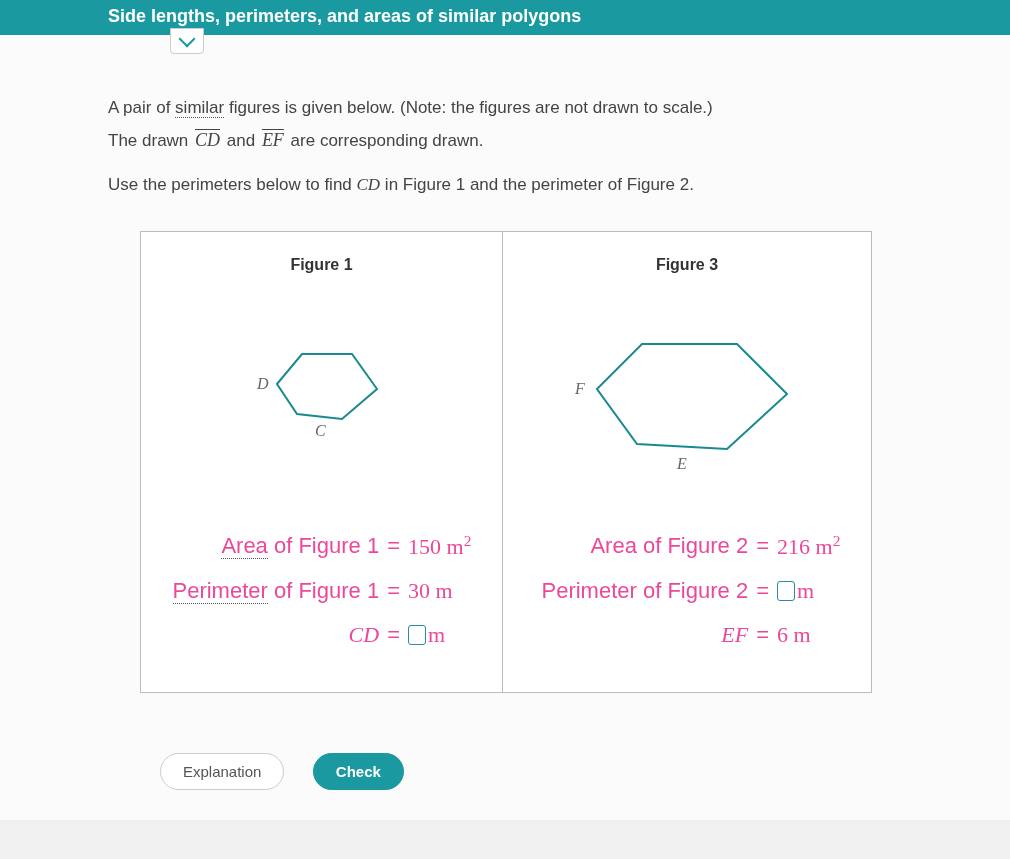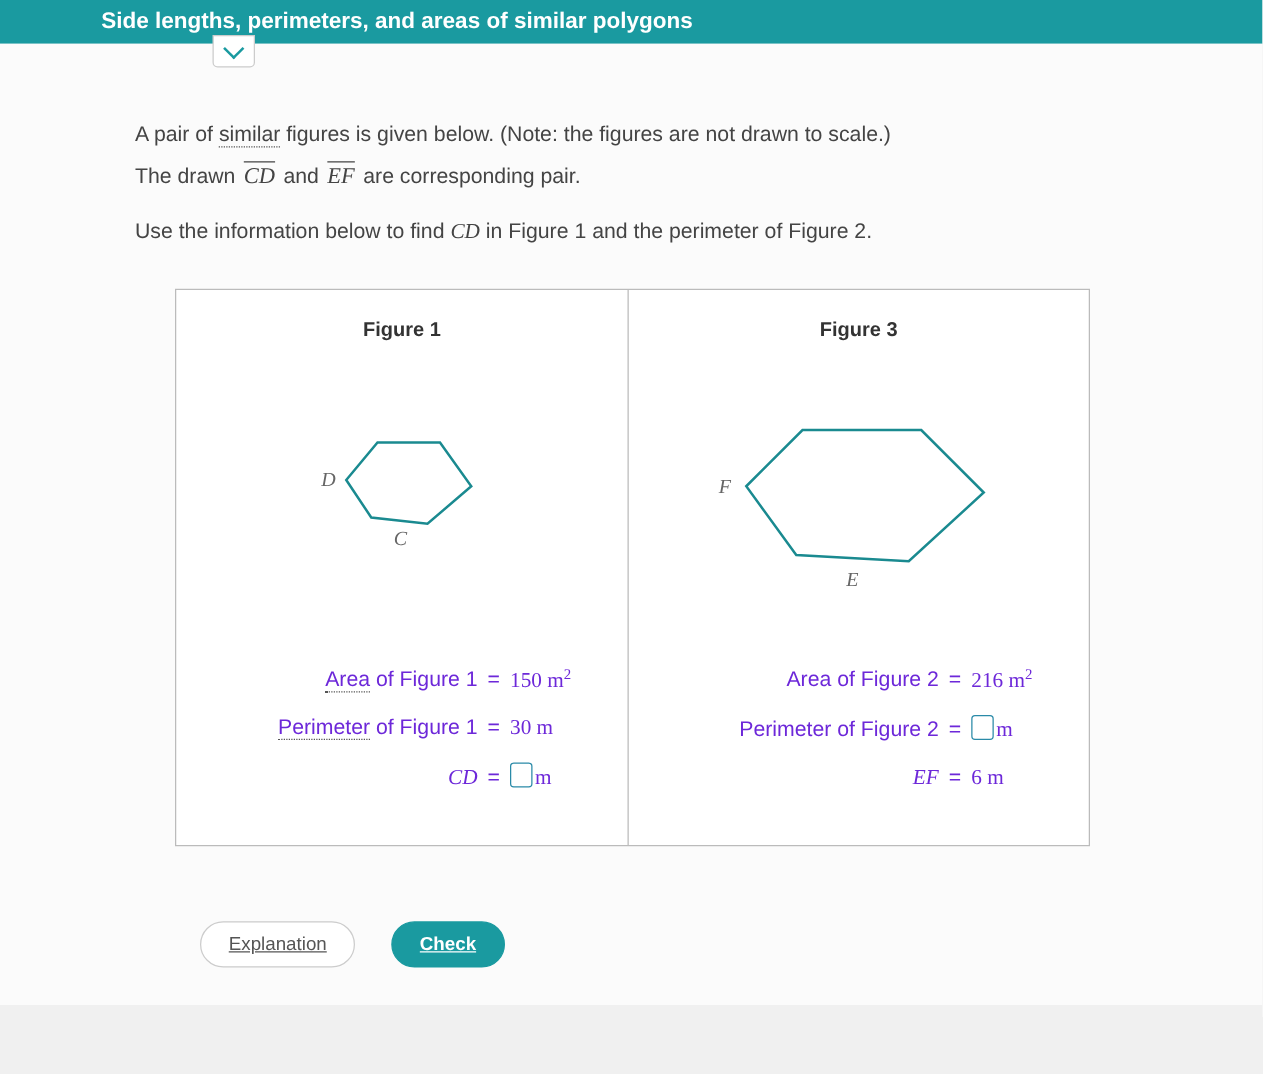"Side lengths, perimeters, and areas" .topic-bar { padding: 6px 0 8px 81px -> 6px 0 8px 108px }
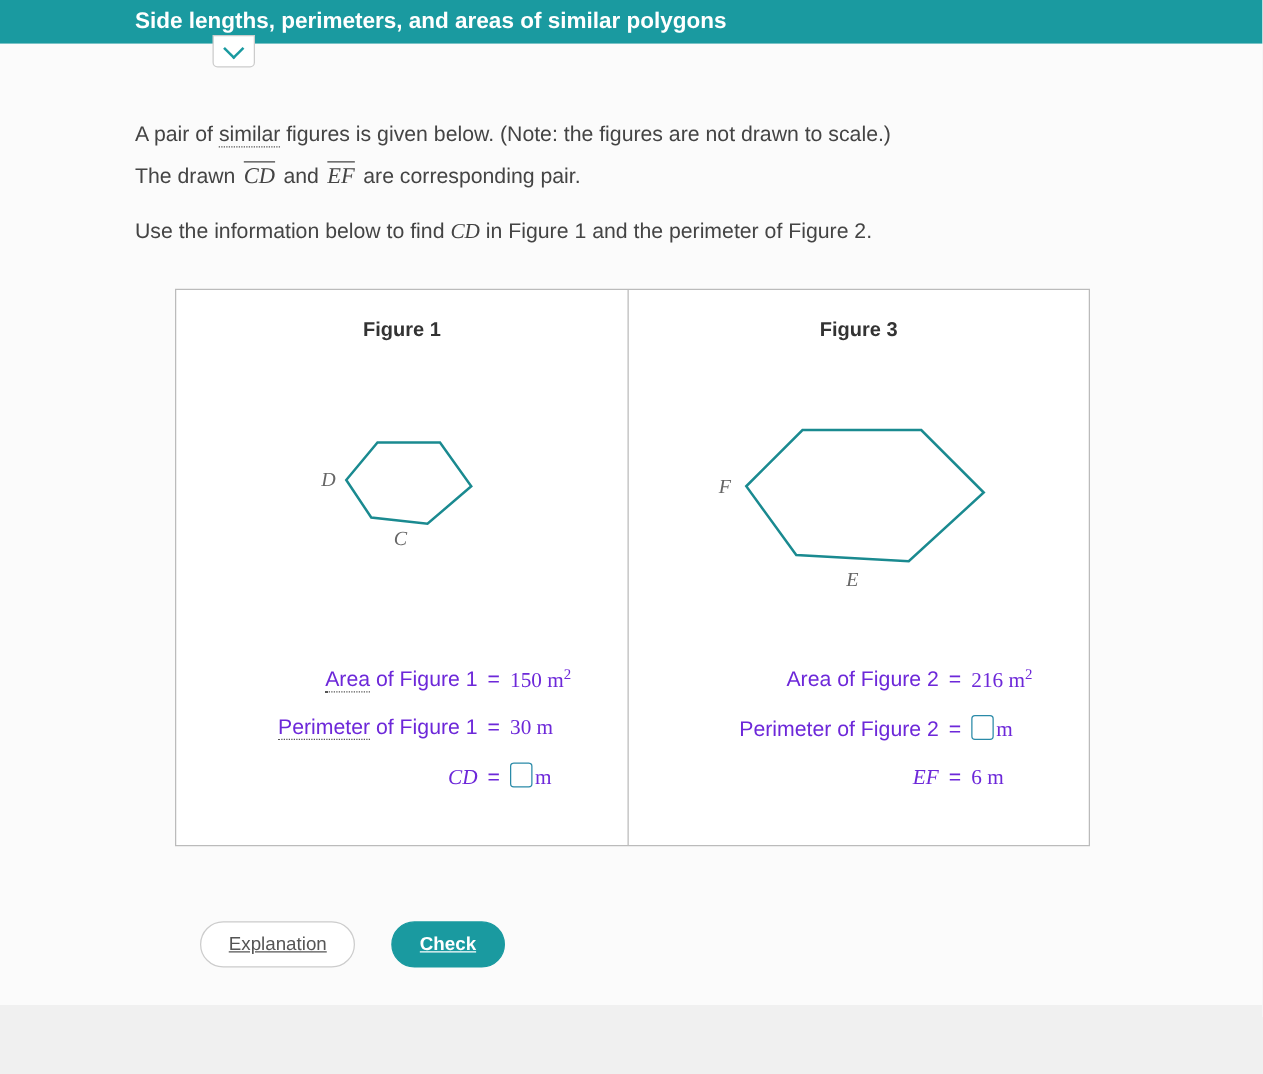"are corresponding pair." span { text: pair -> drawn }
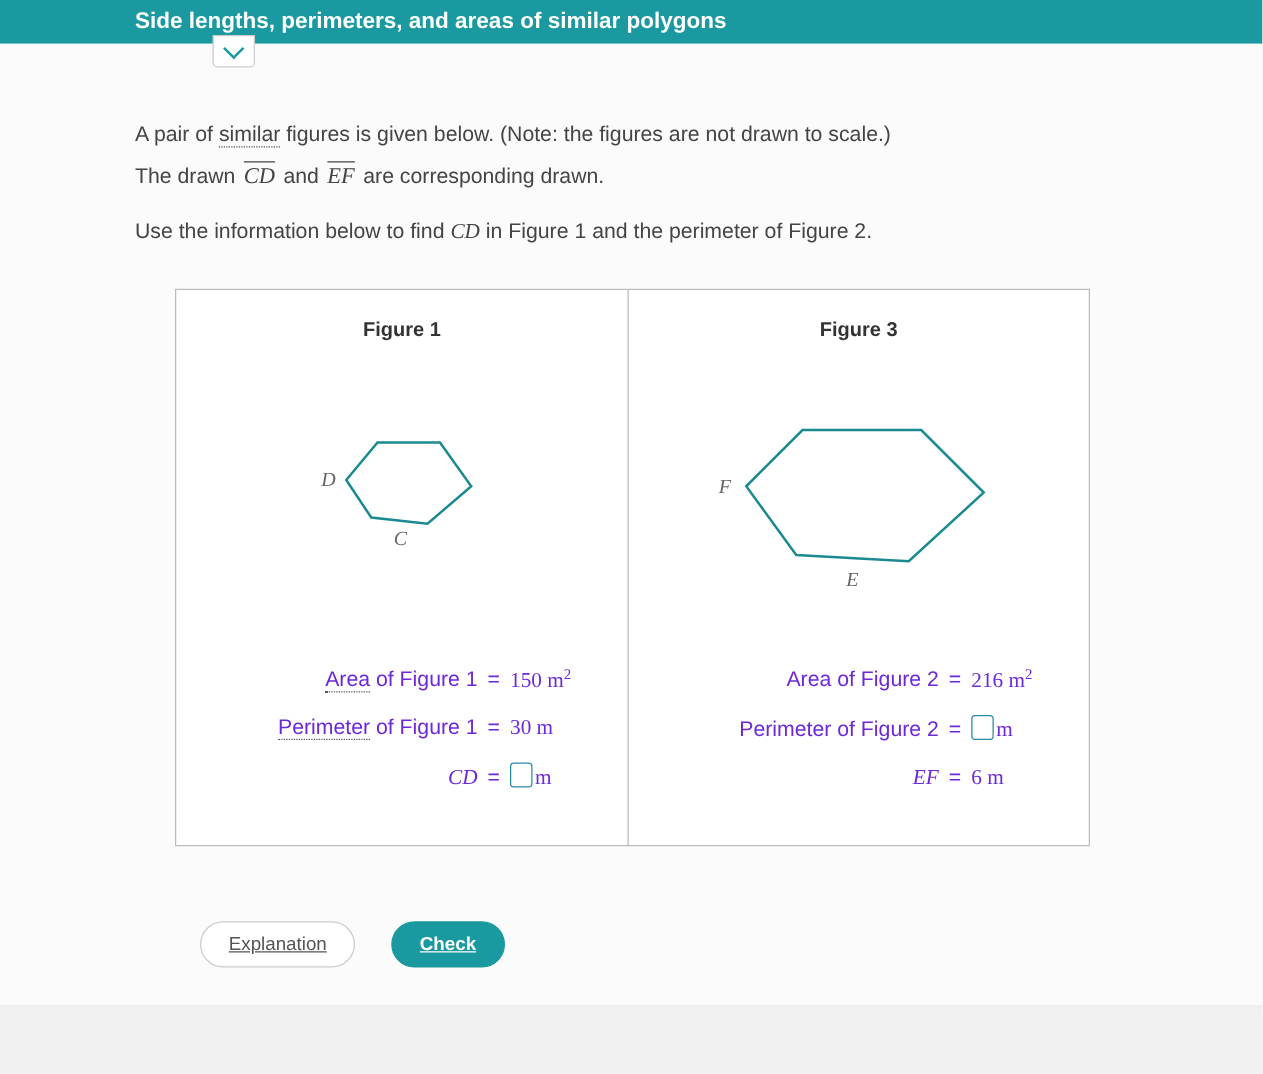"Use the information below to" span { text: information -> perimeters }
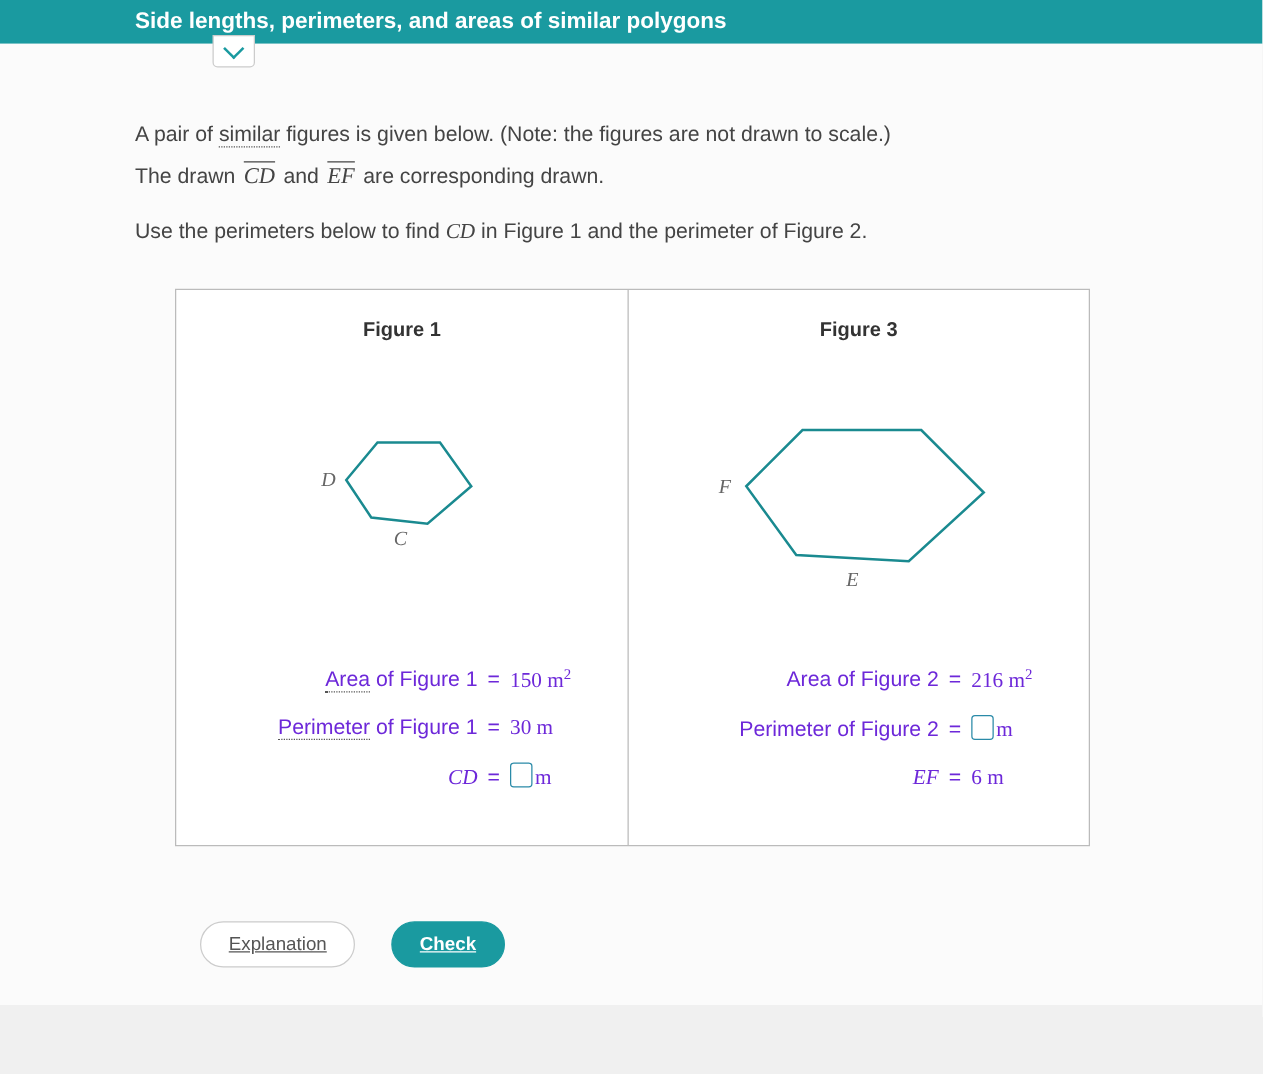"Area of Figure 1" .info-row { align-items: flex-end -> center; color: #6d28d9 -> #ec4899; font-size: 17px -> 22px }
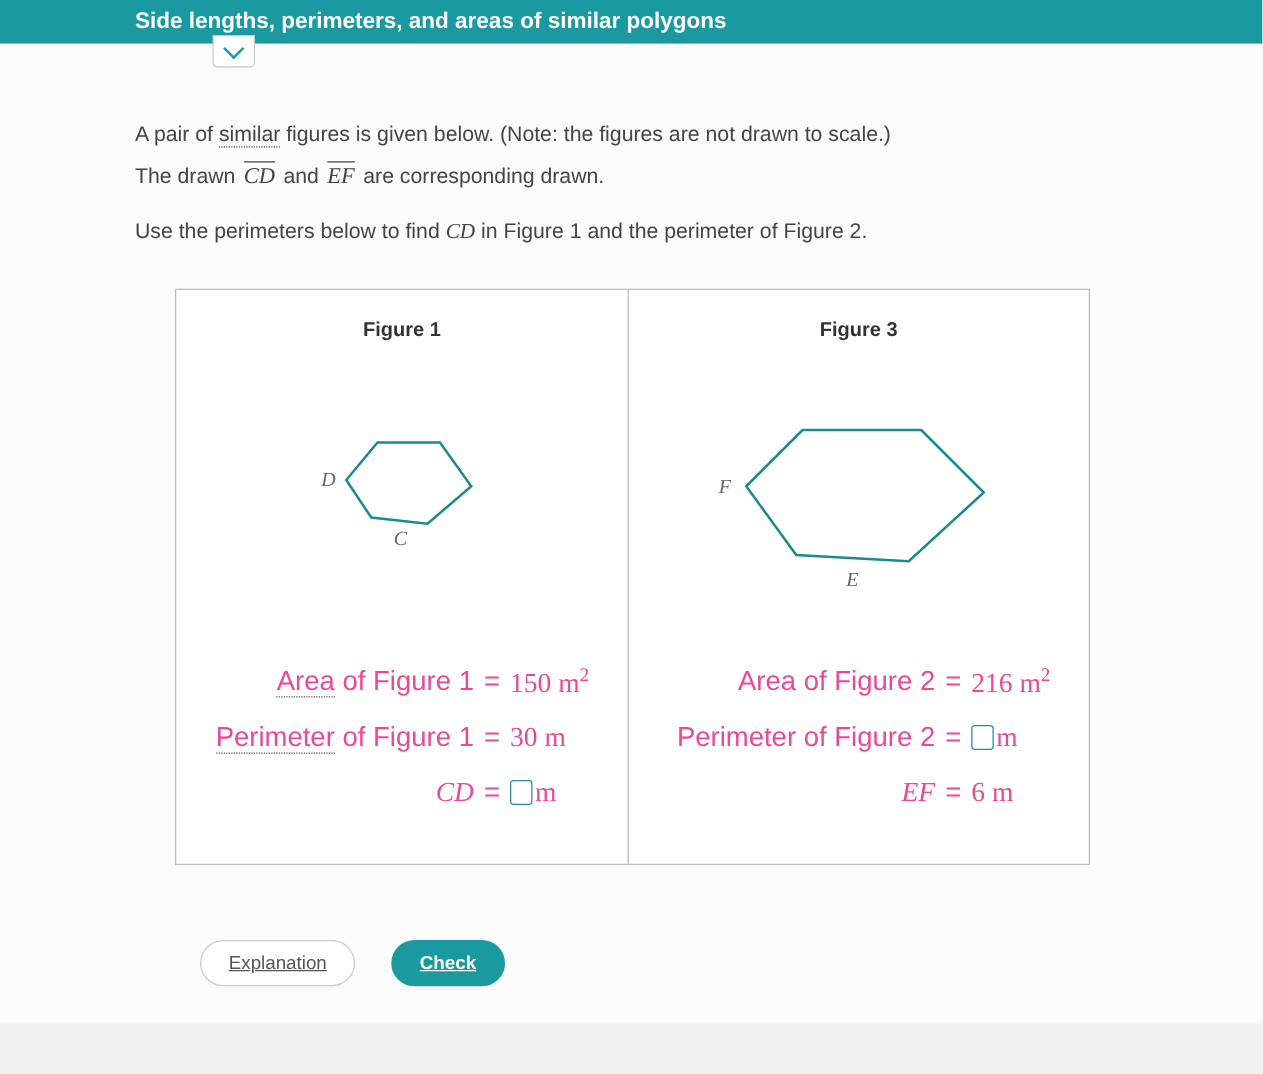"Explanation" .btn { text-decoration: underline -> none }
